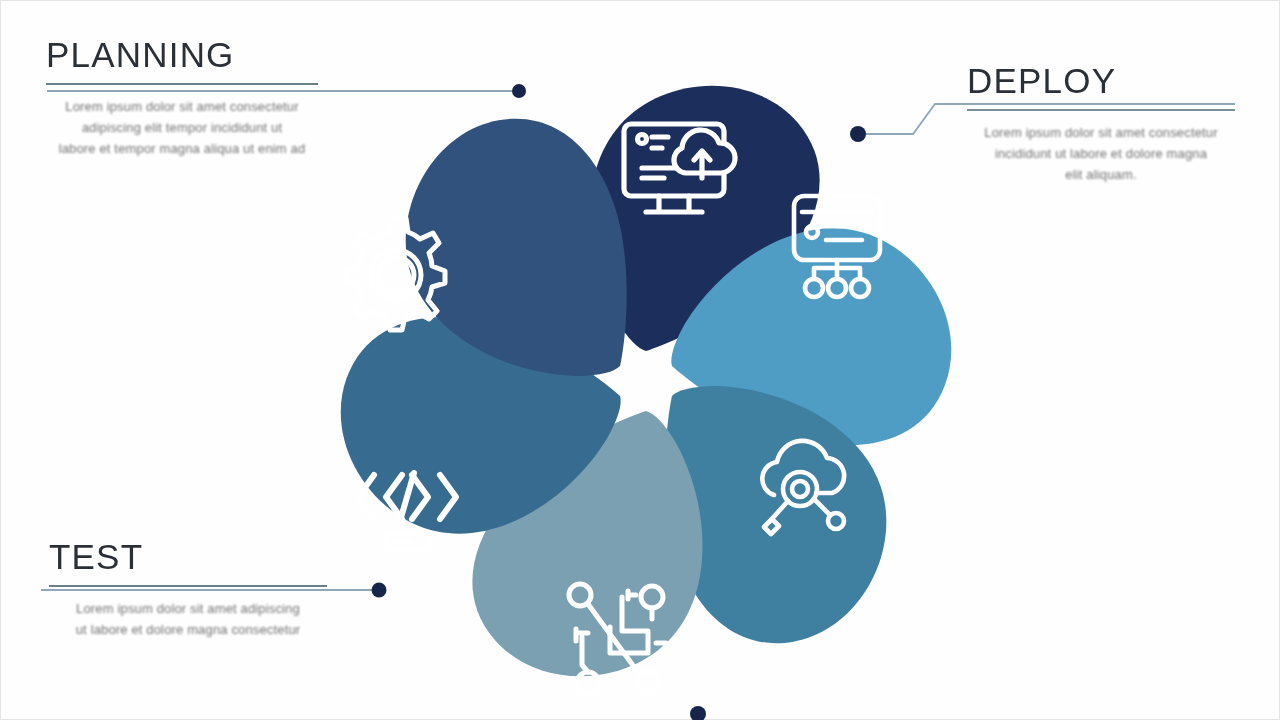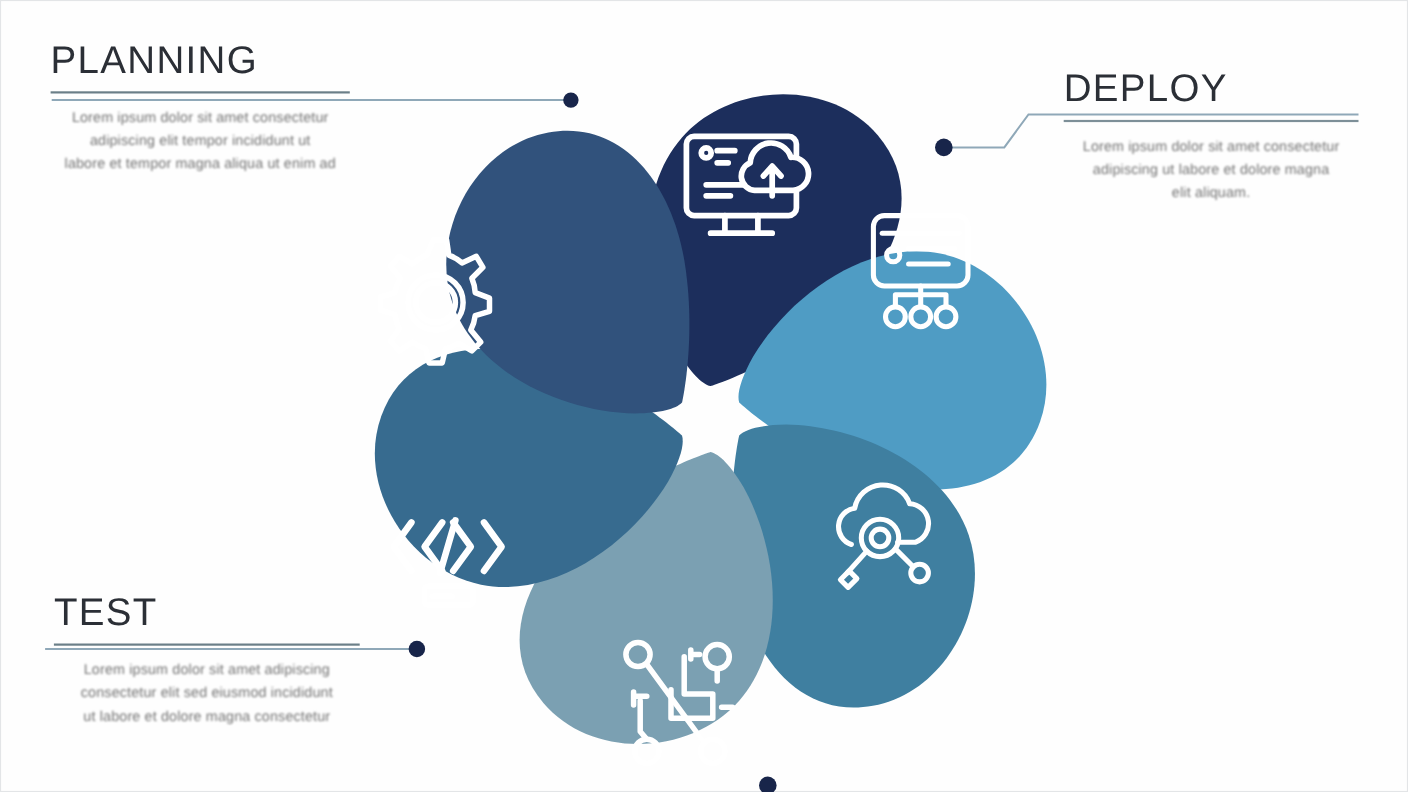"adipiscing ut labore et dolore" div { text: adipiscing -> incididunt }
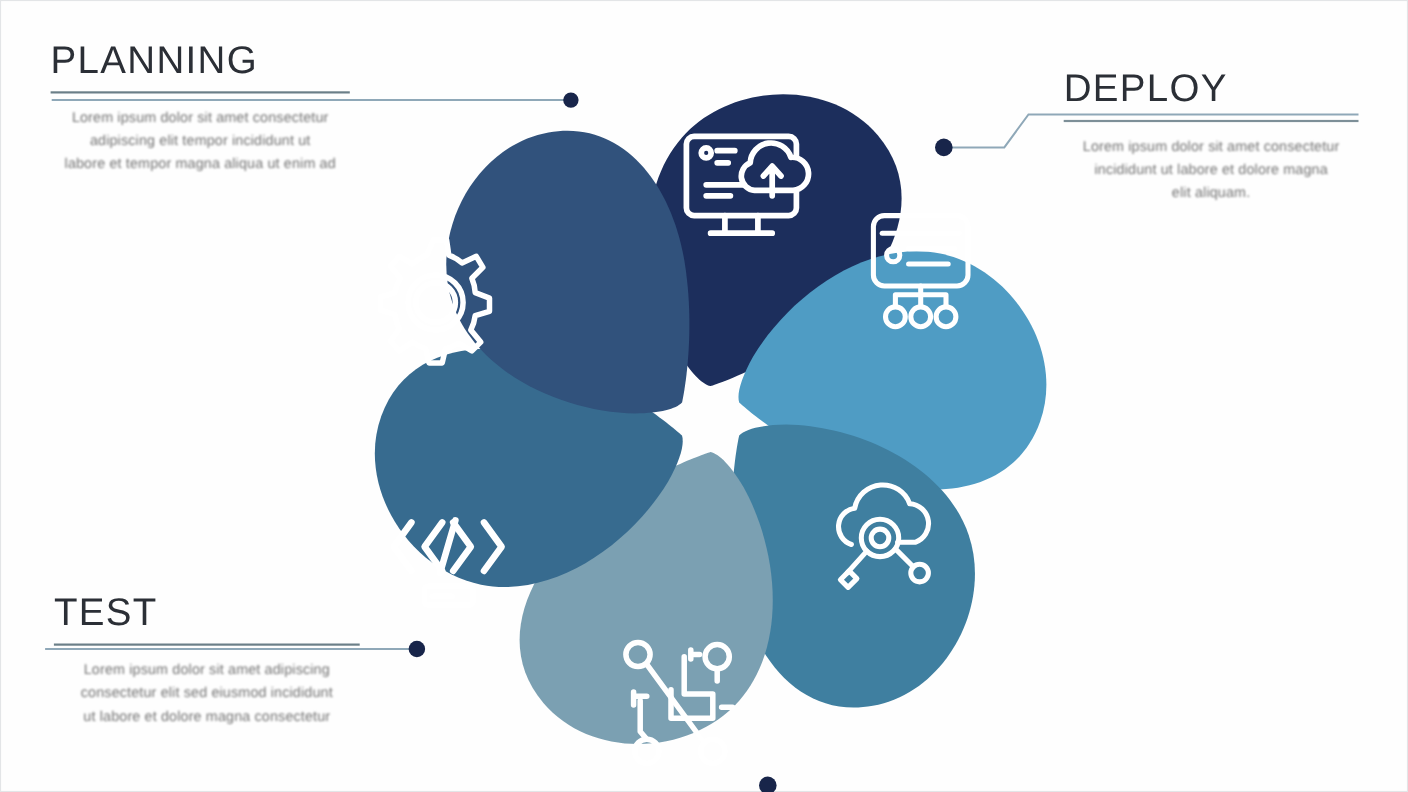"consectetur elit sed eiusmod incididunt" div { html: <div>consectetur elit sed eiusmod incididunt</div> -> none }
